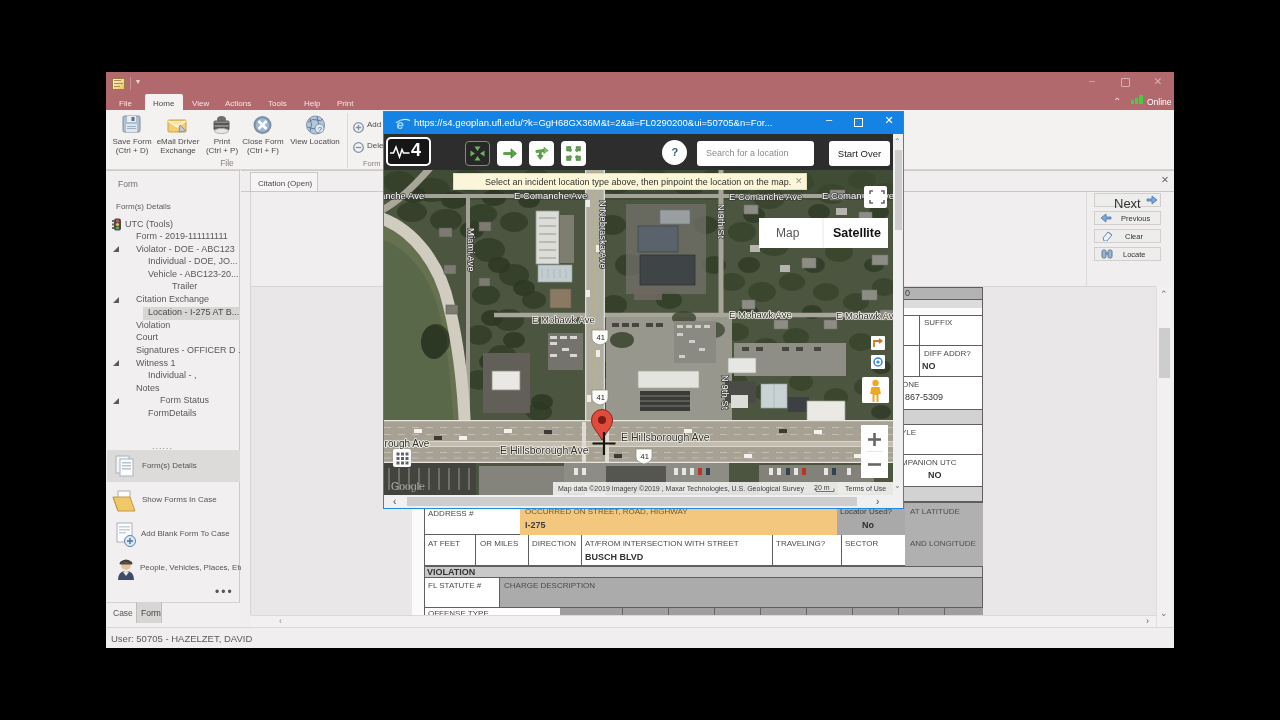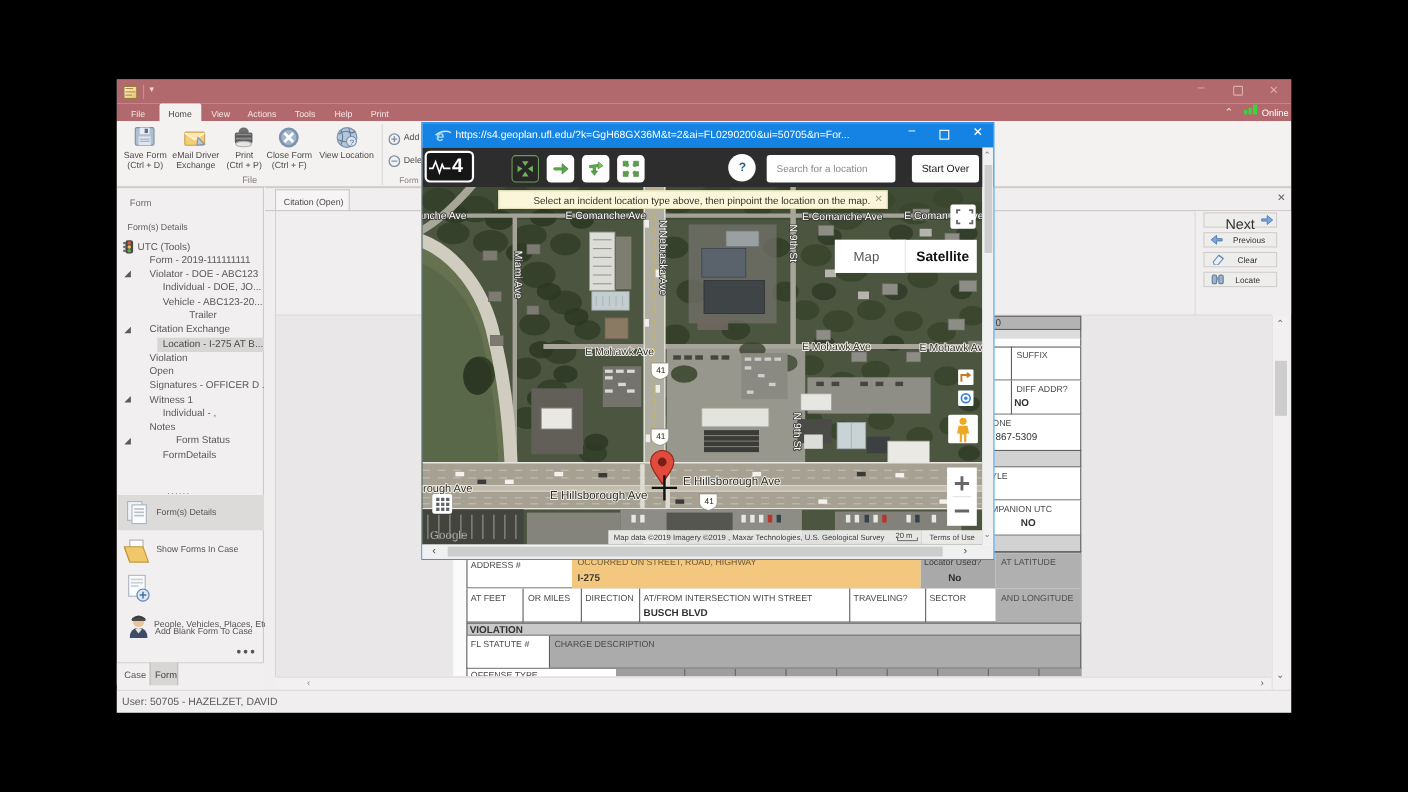"Open" div.abs { text: Open -> Court }
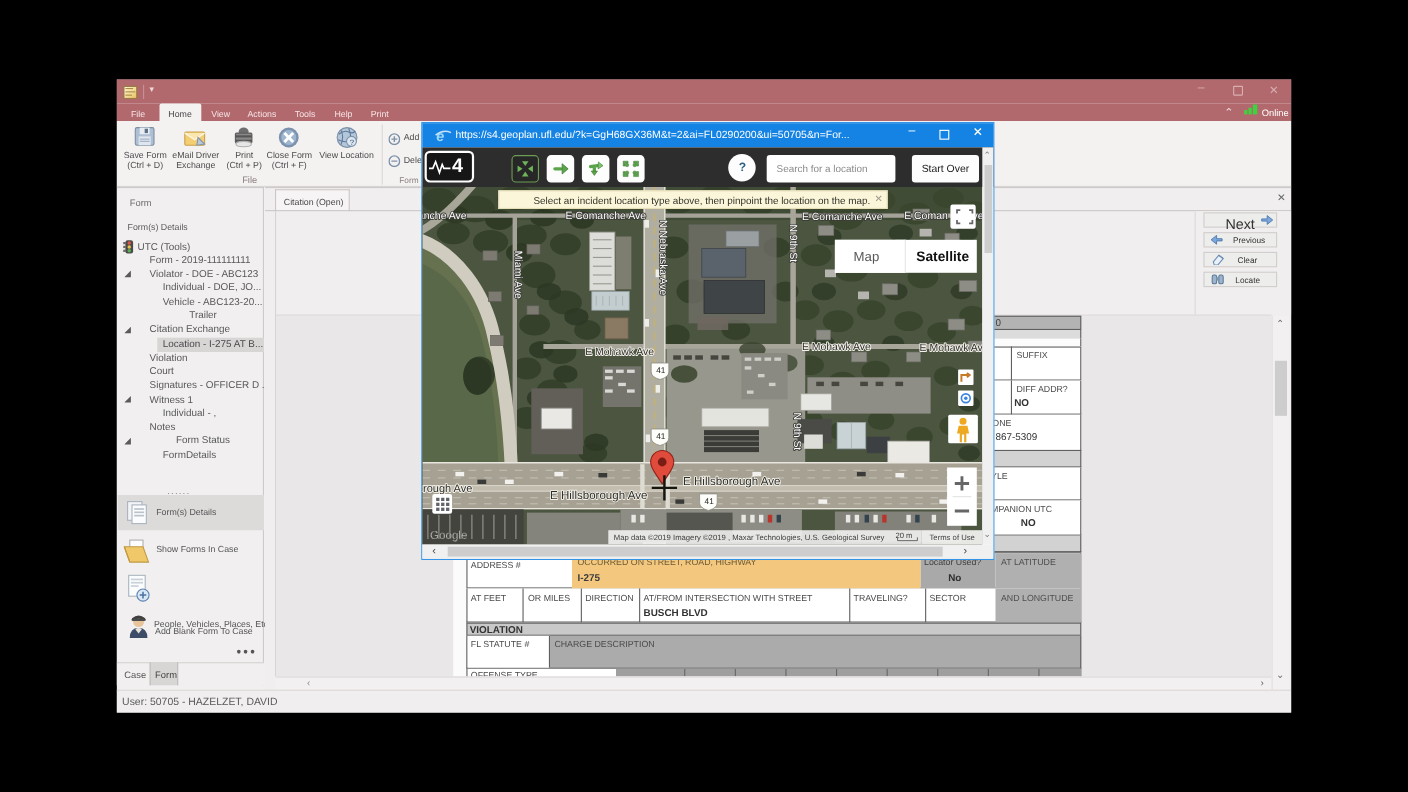"Add Blank Form To Case" div.abs { margin-top: 40px -> none }
